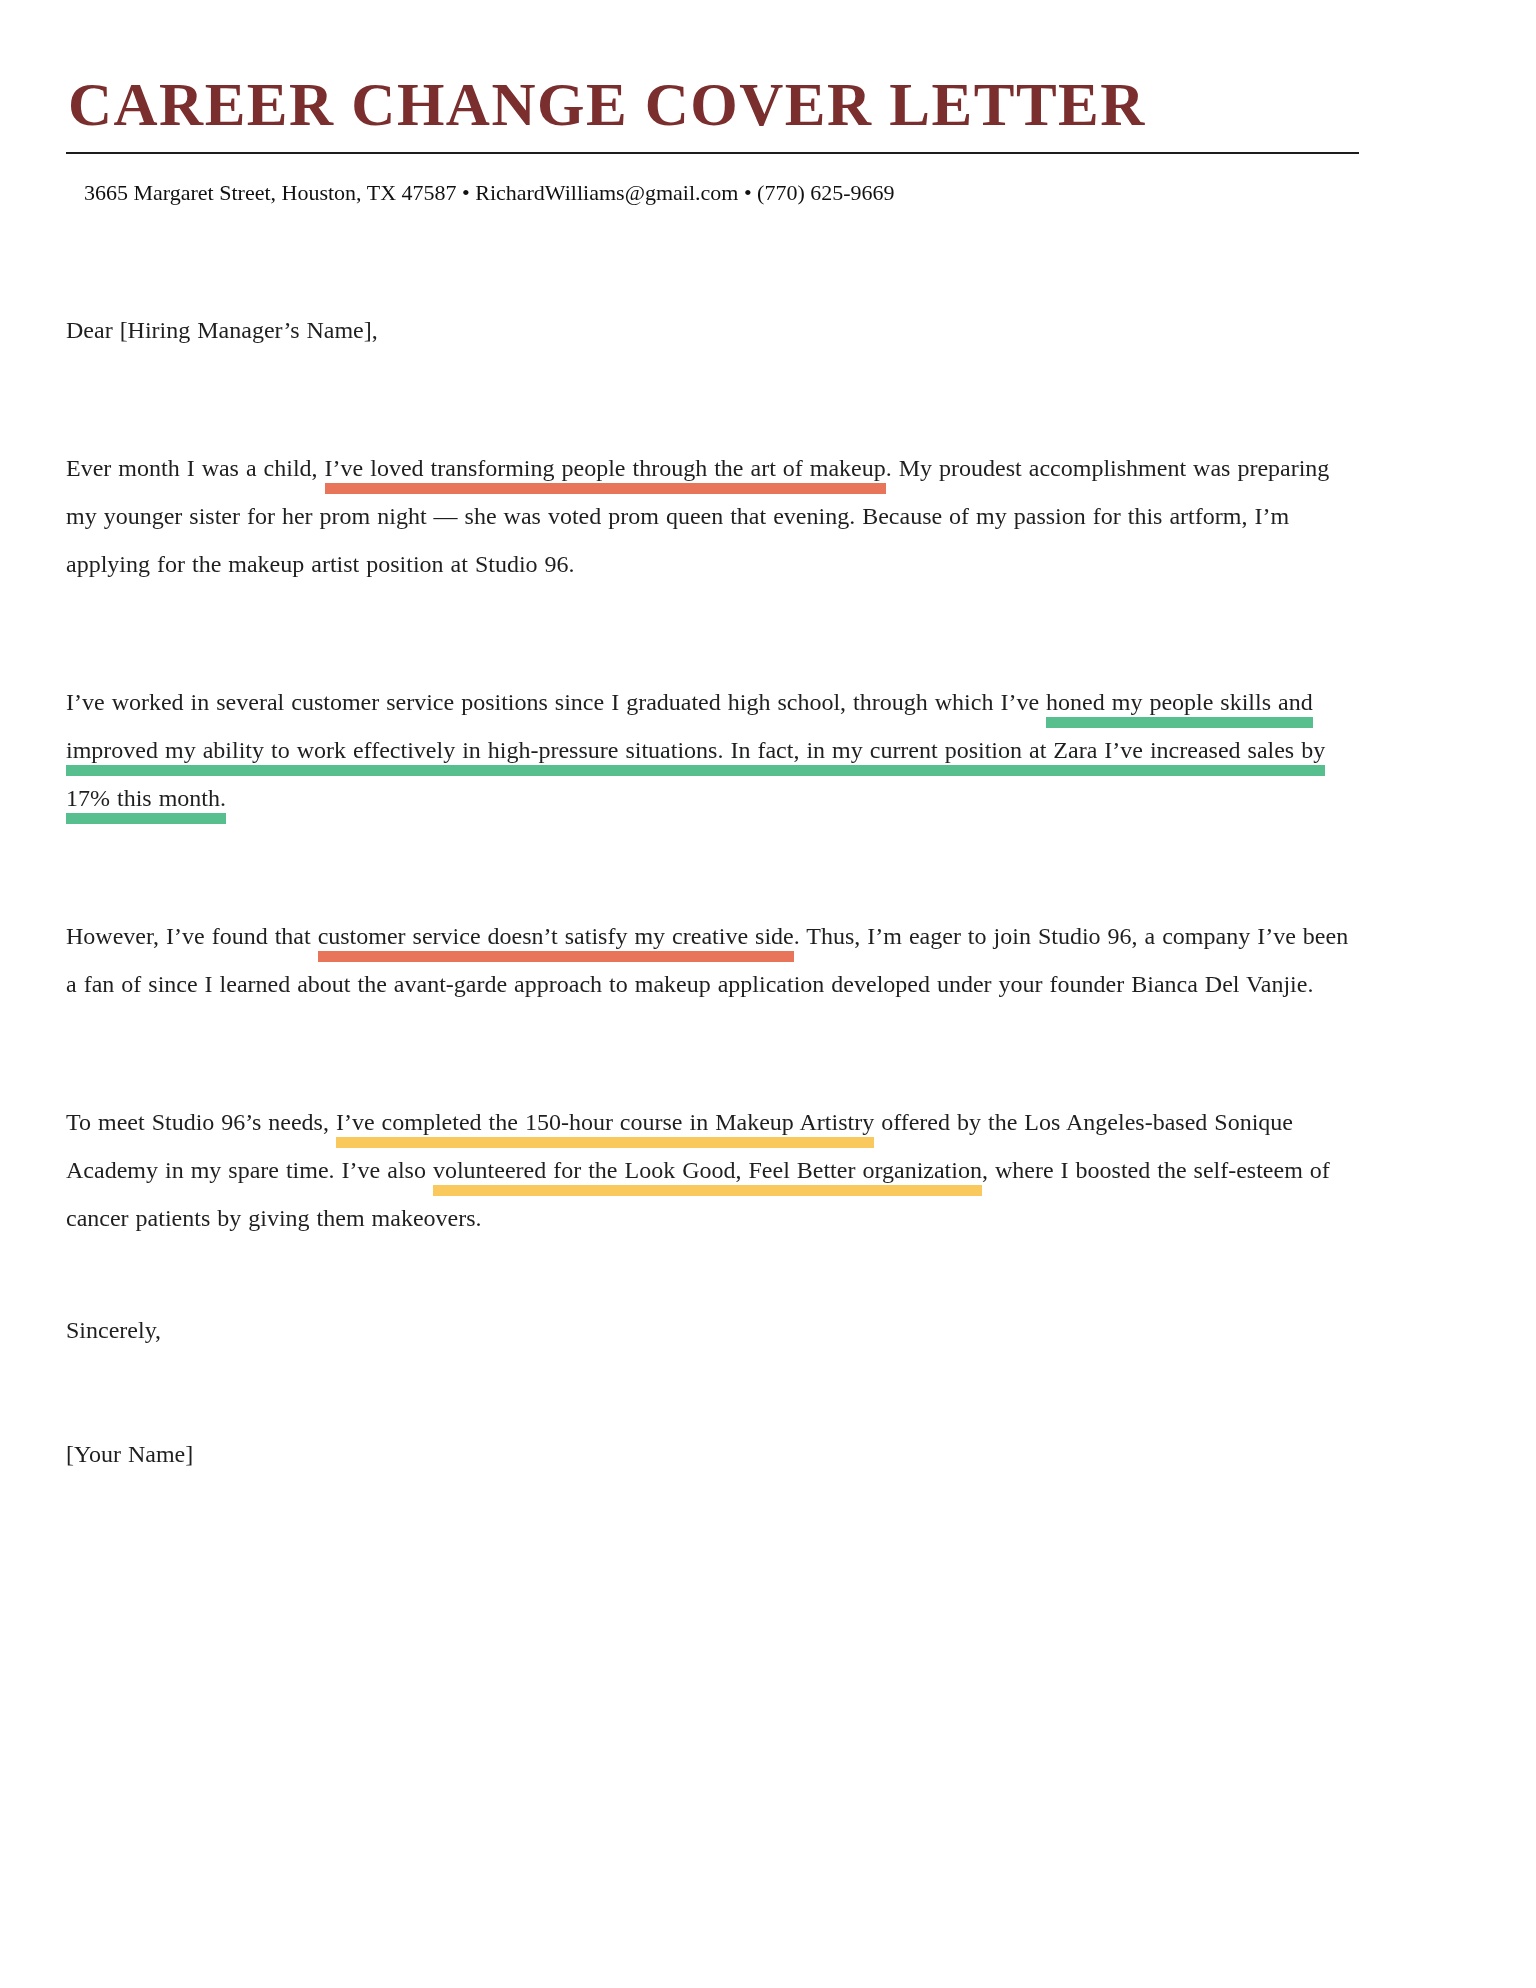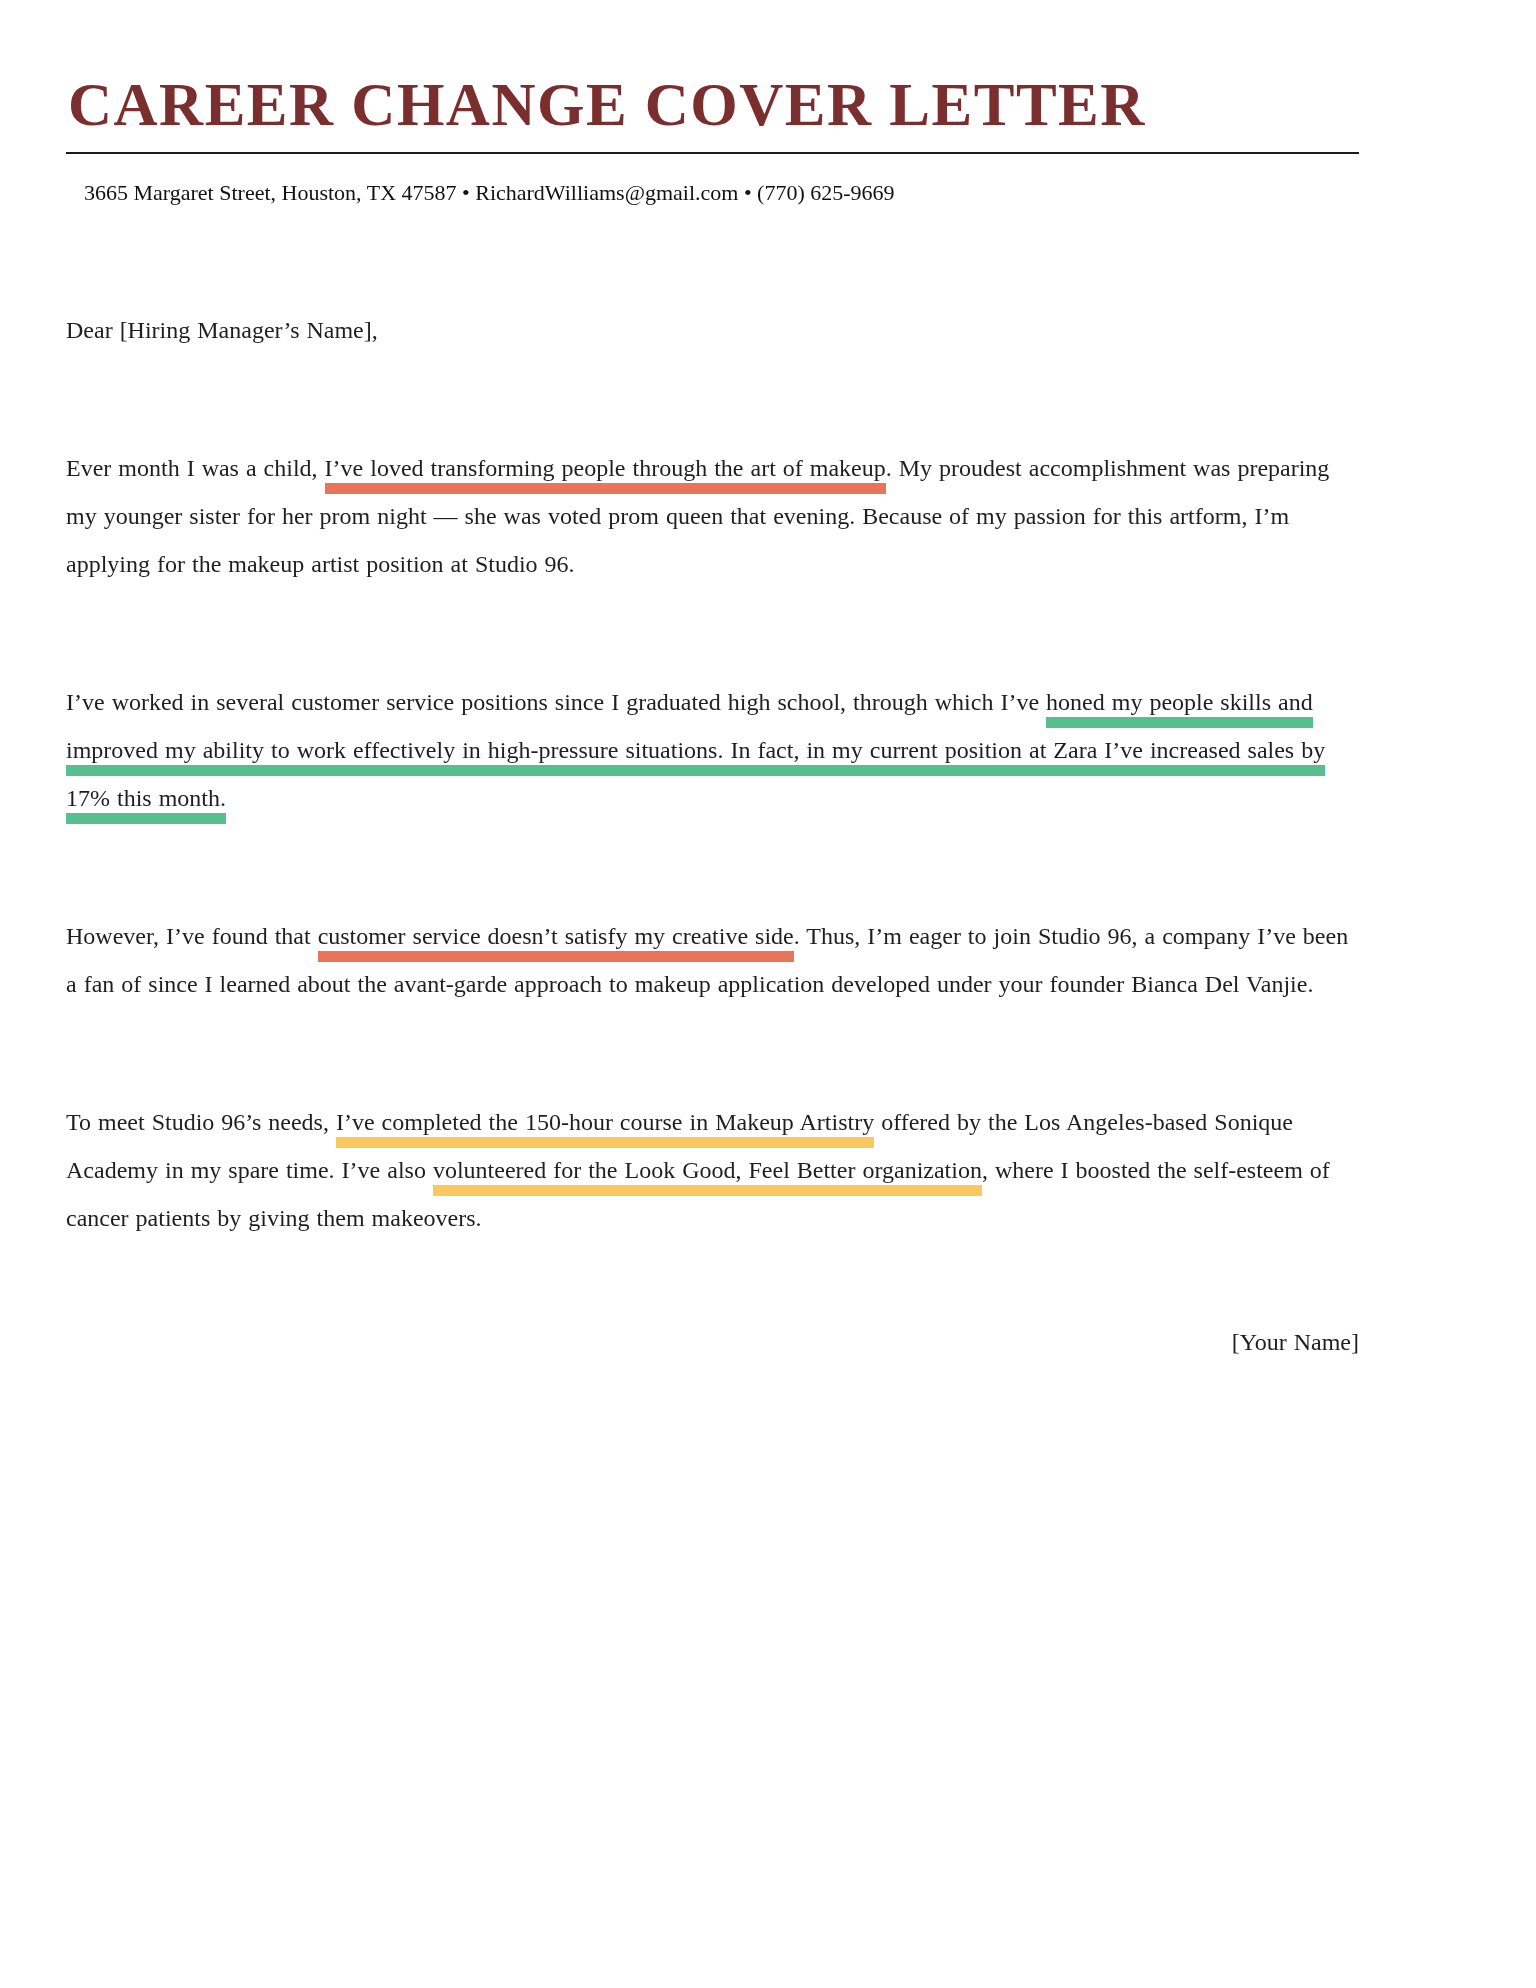"Sincerely," p.closing { html: none -> <p>Sincerely,</p> }
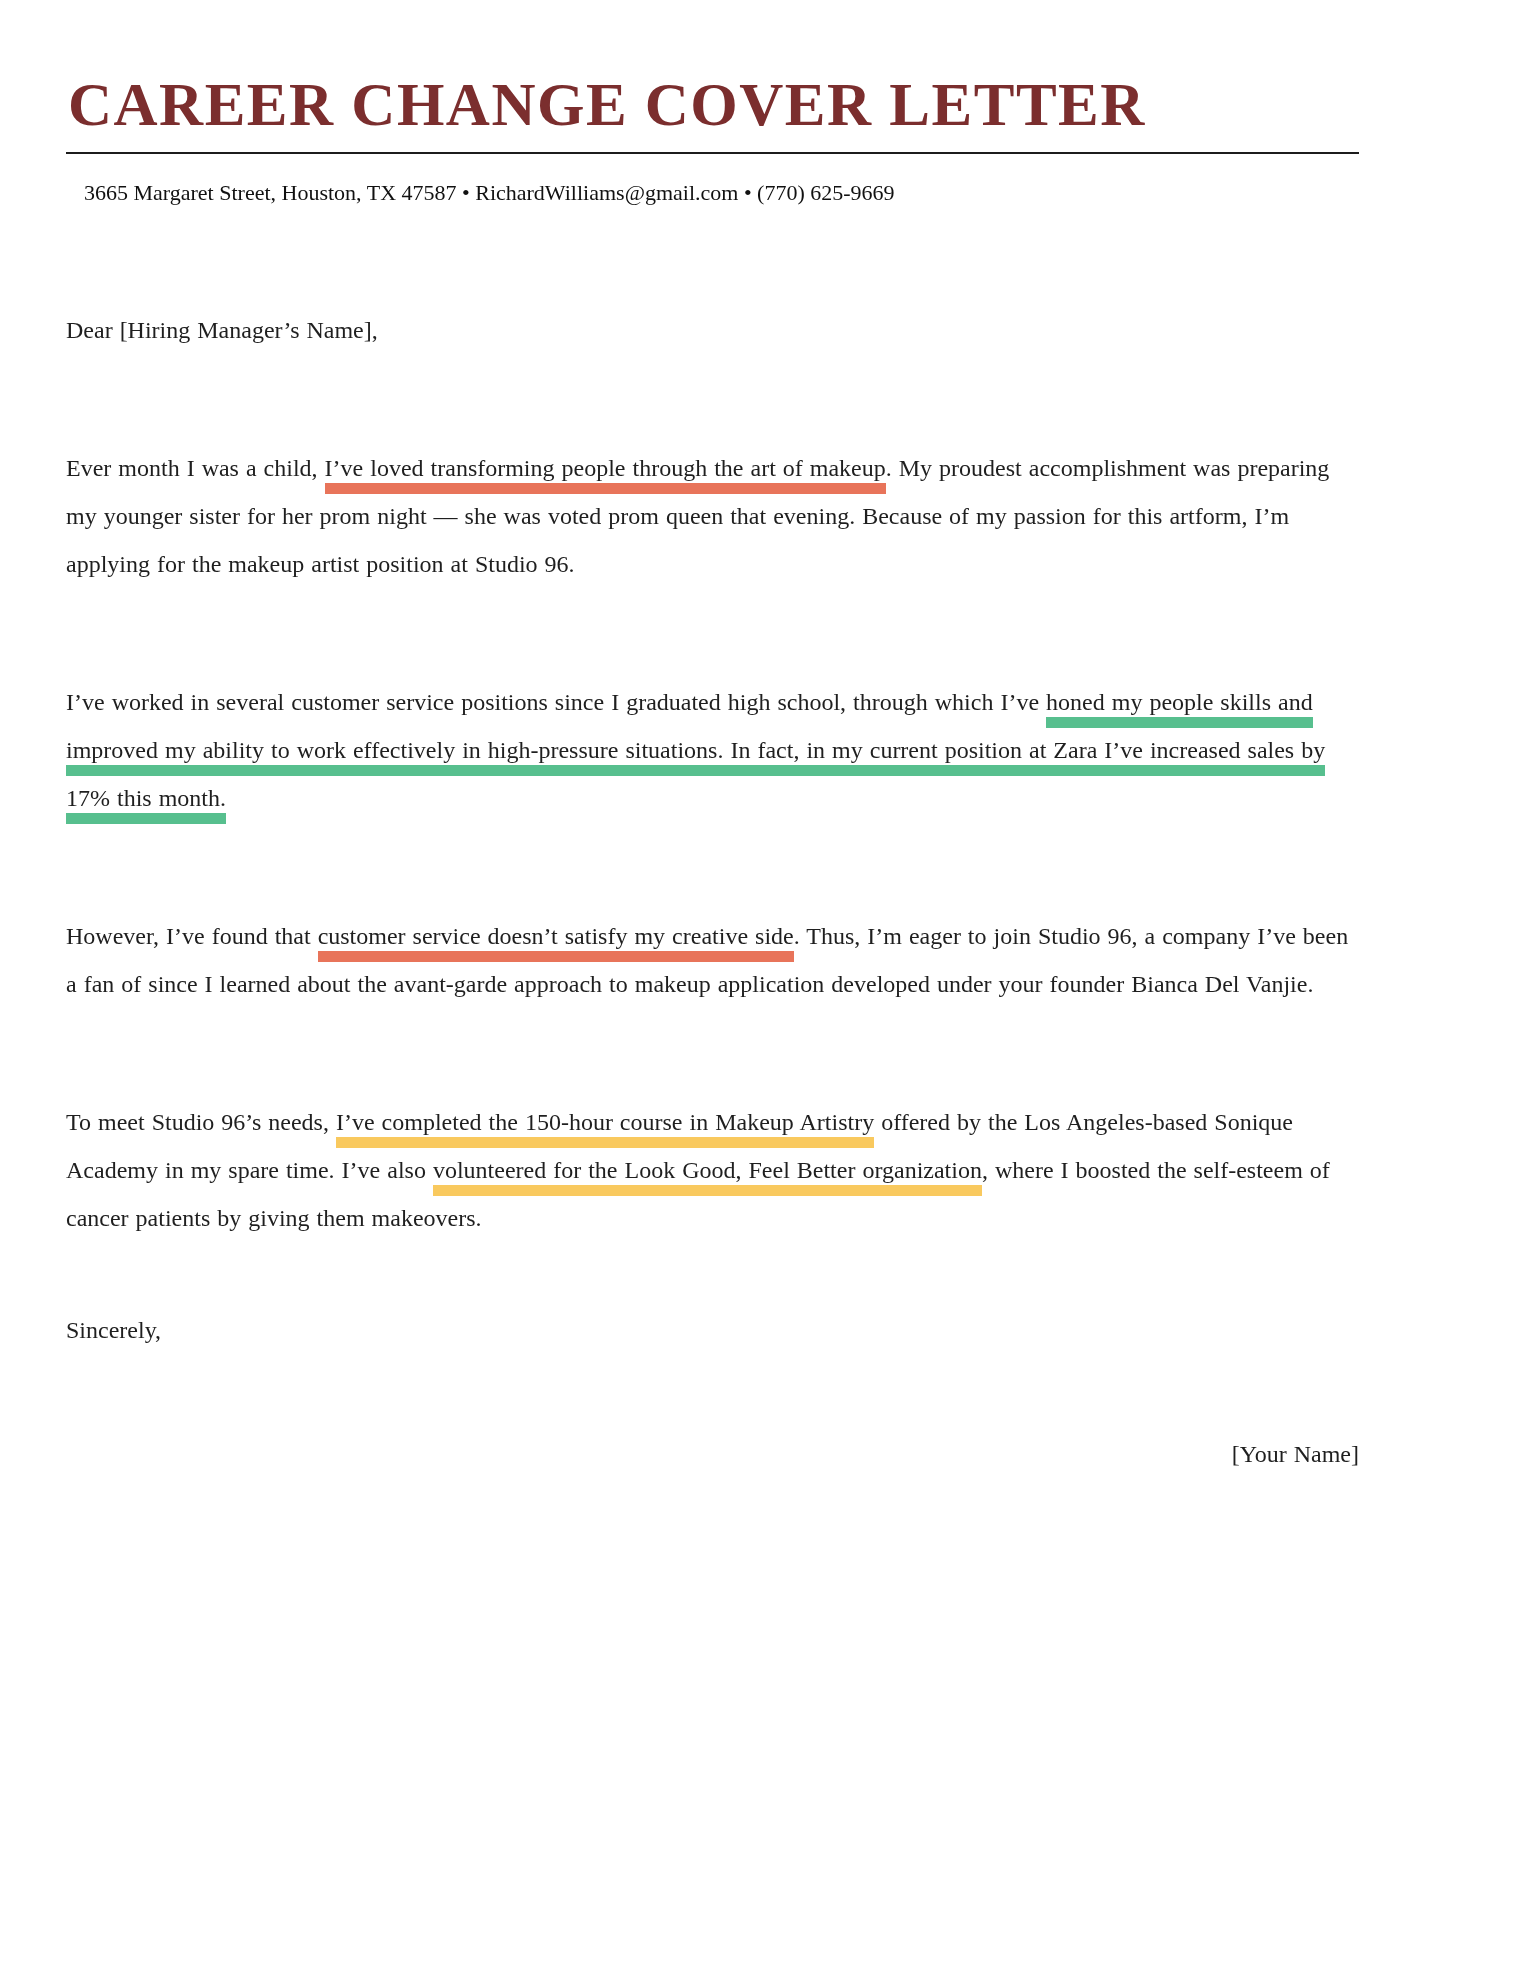"[Your Name]" .signature { text-align: right -> none }
